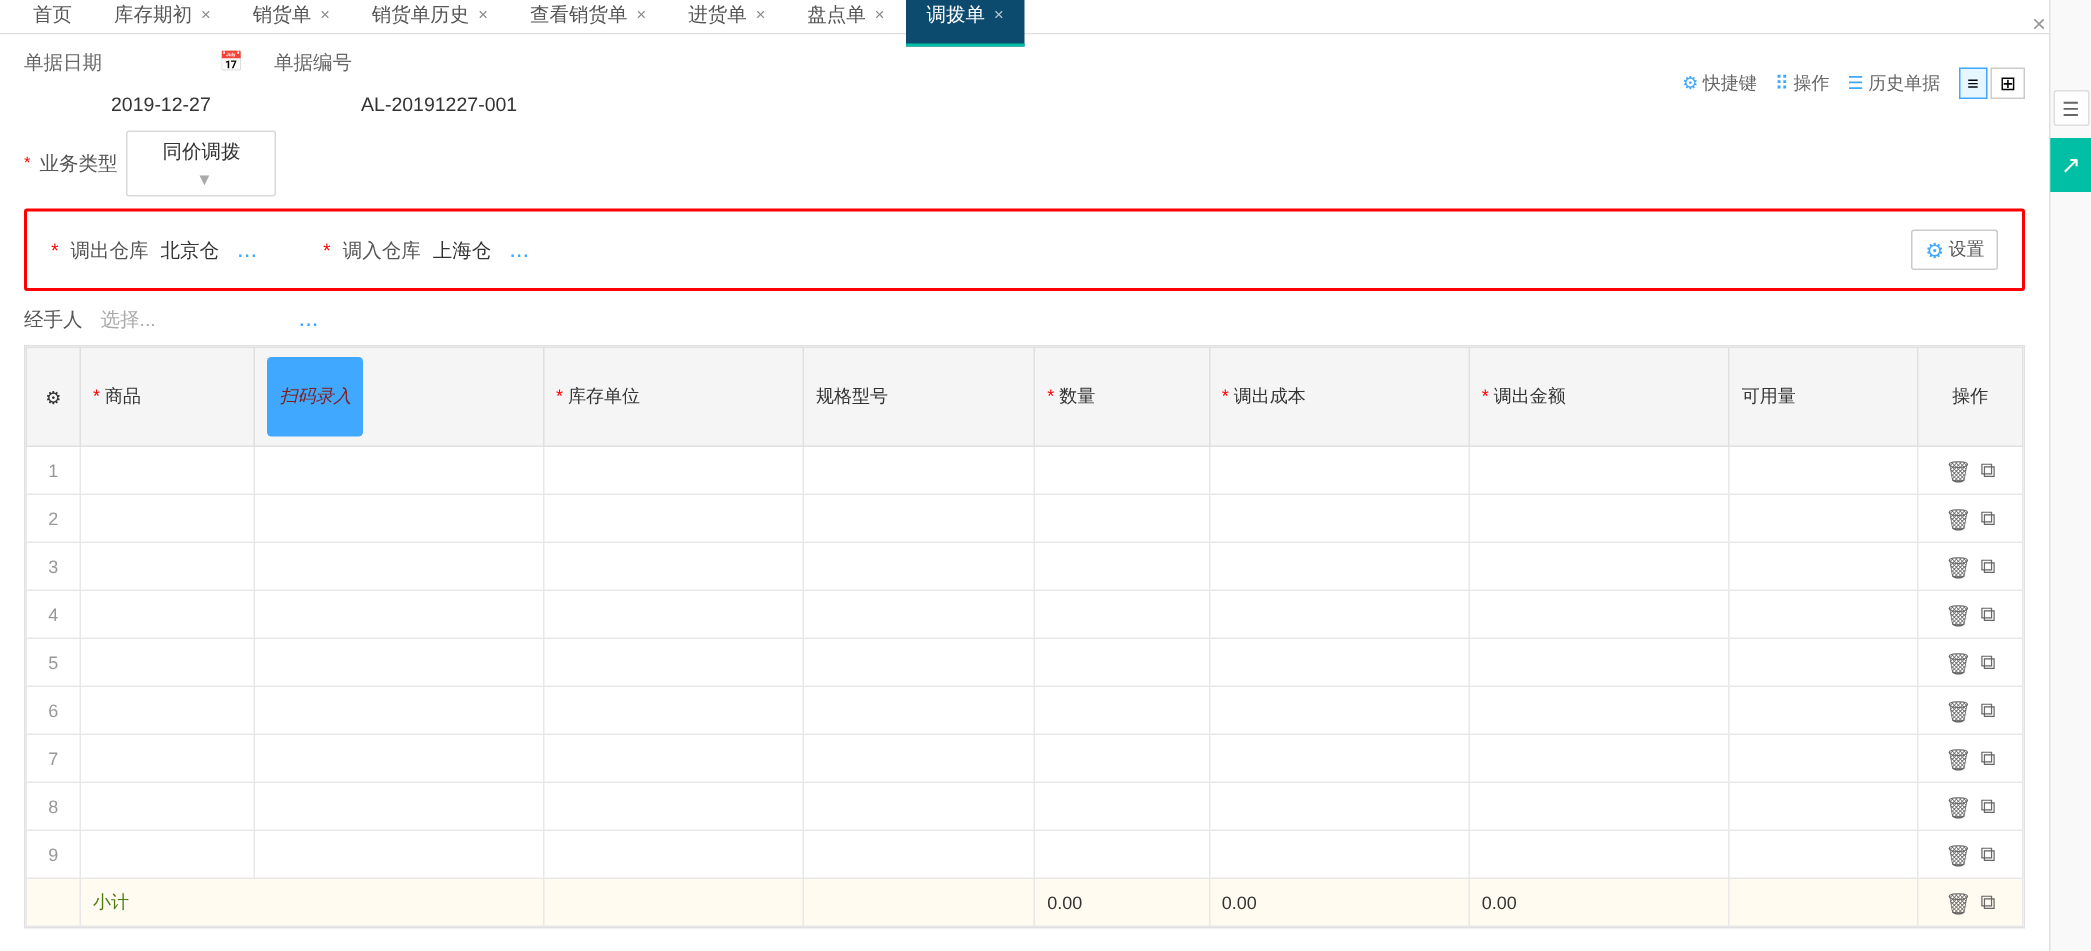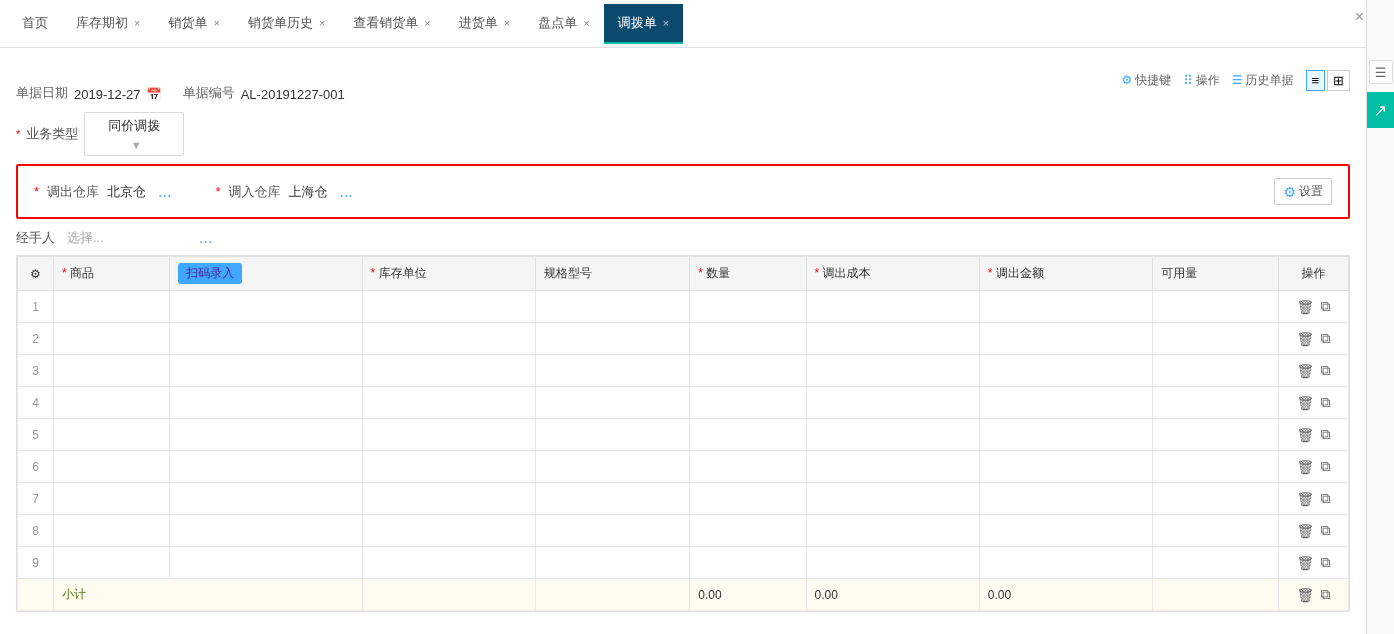"首页" .tab-bar { height: 48px -> 23px }
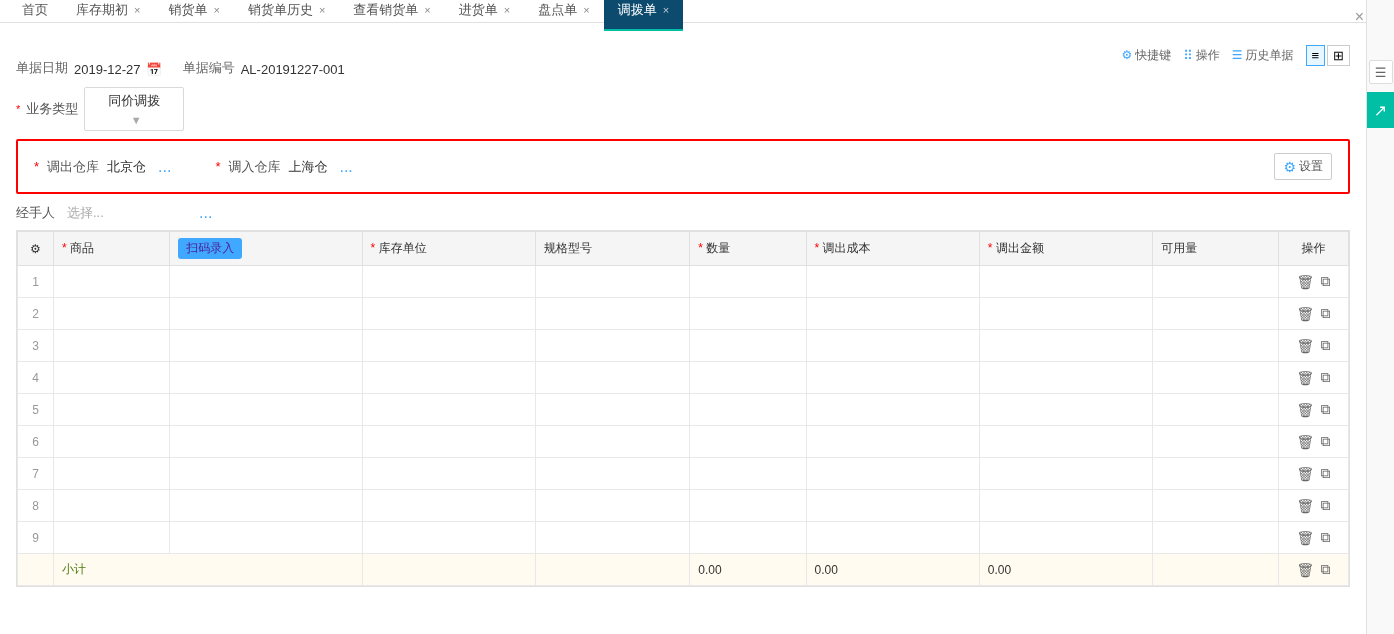"单据日期" .header-field { align-items: flex-end -> flex-start }
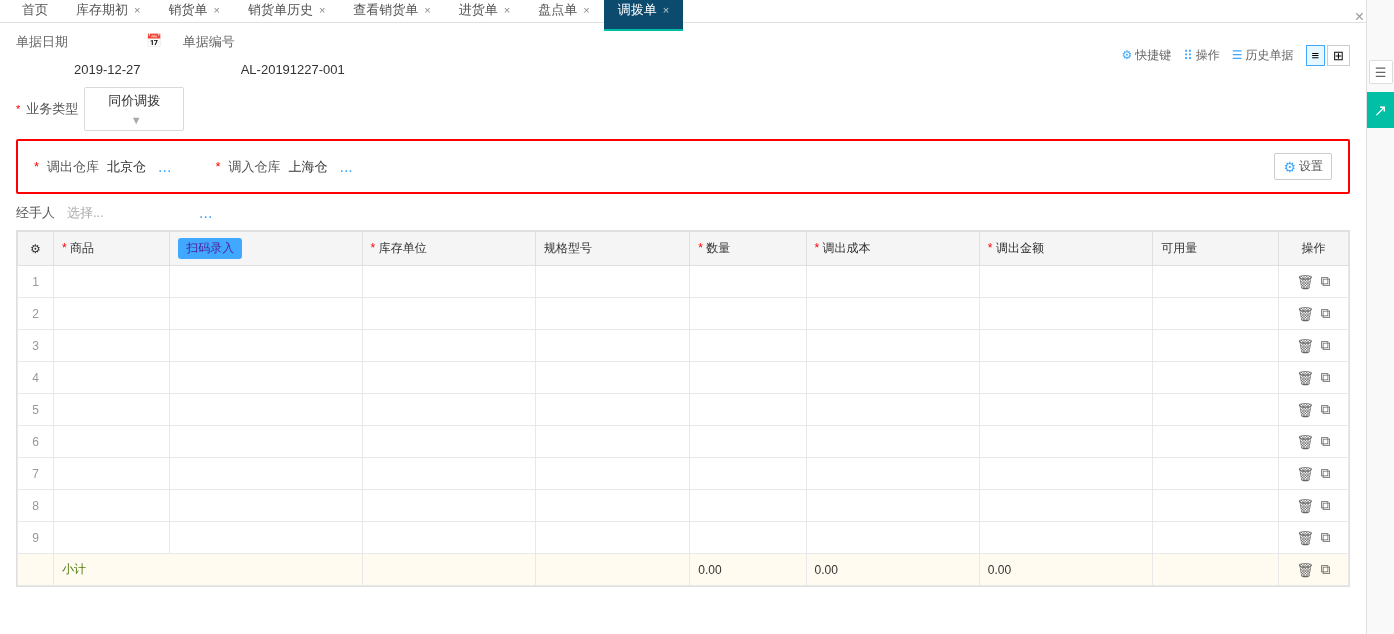"扫码录入" .scan-btn { color: #4c1d95 -> #7f1d1d; font-style: none -> italic; padding: 2px 8px -> 18px 8px }
